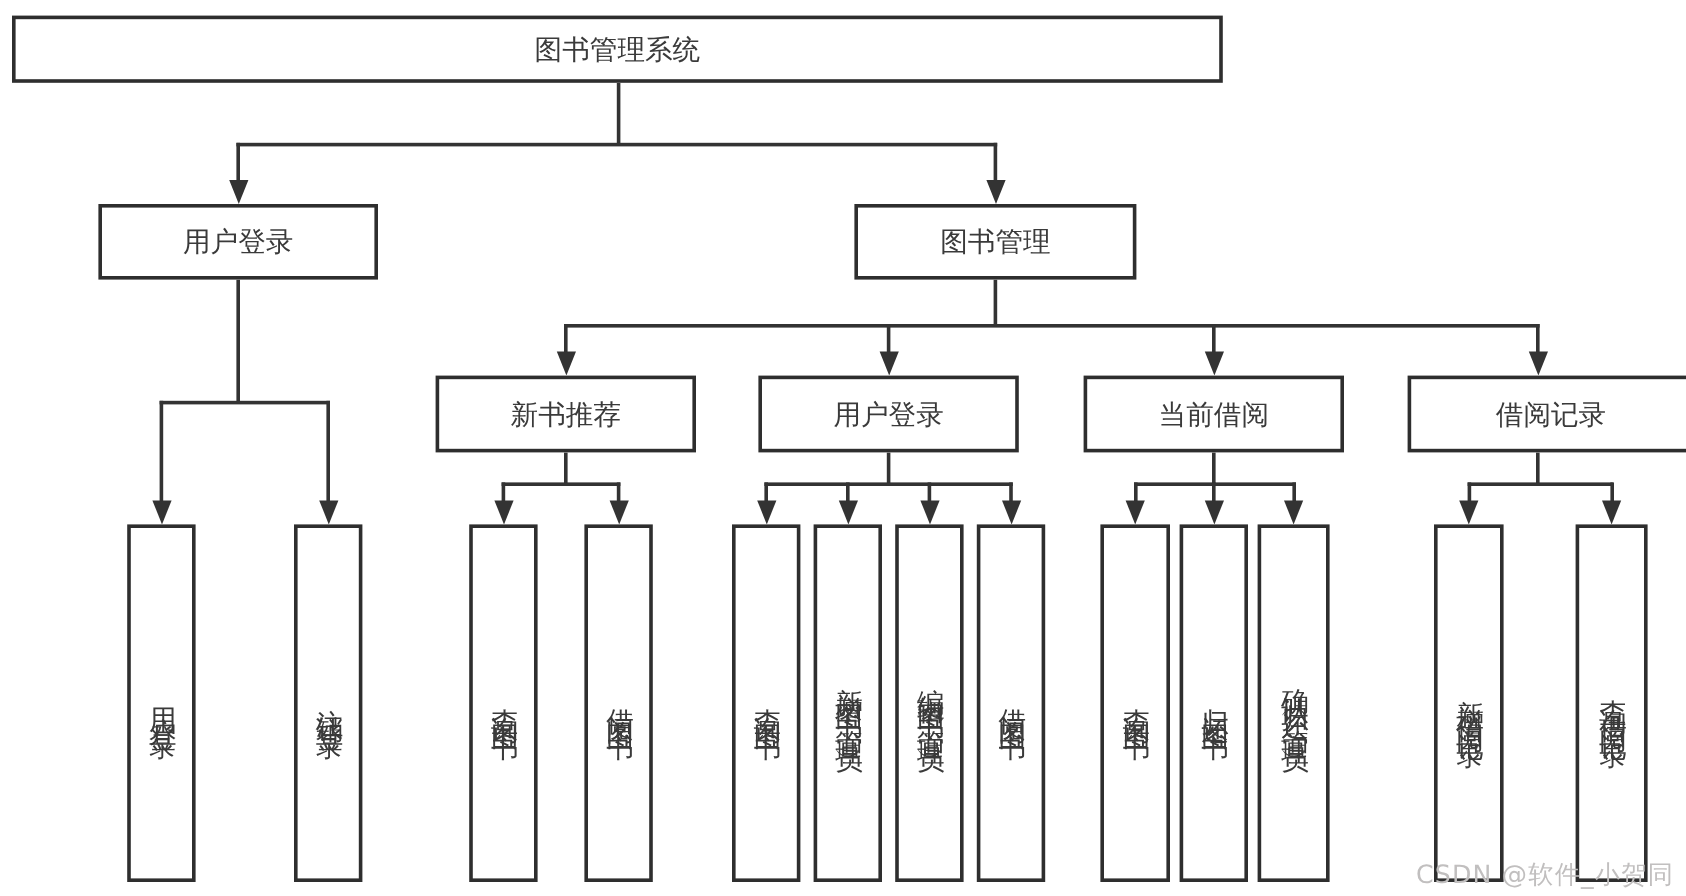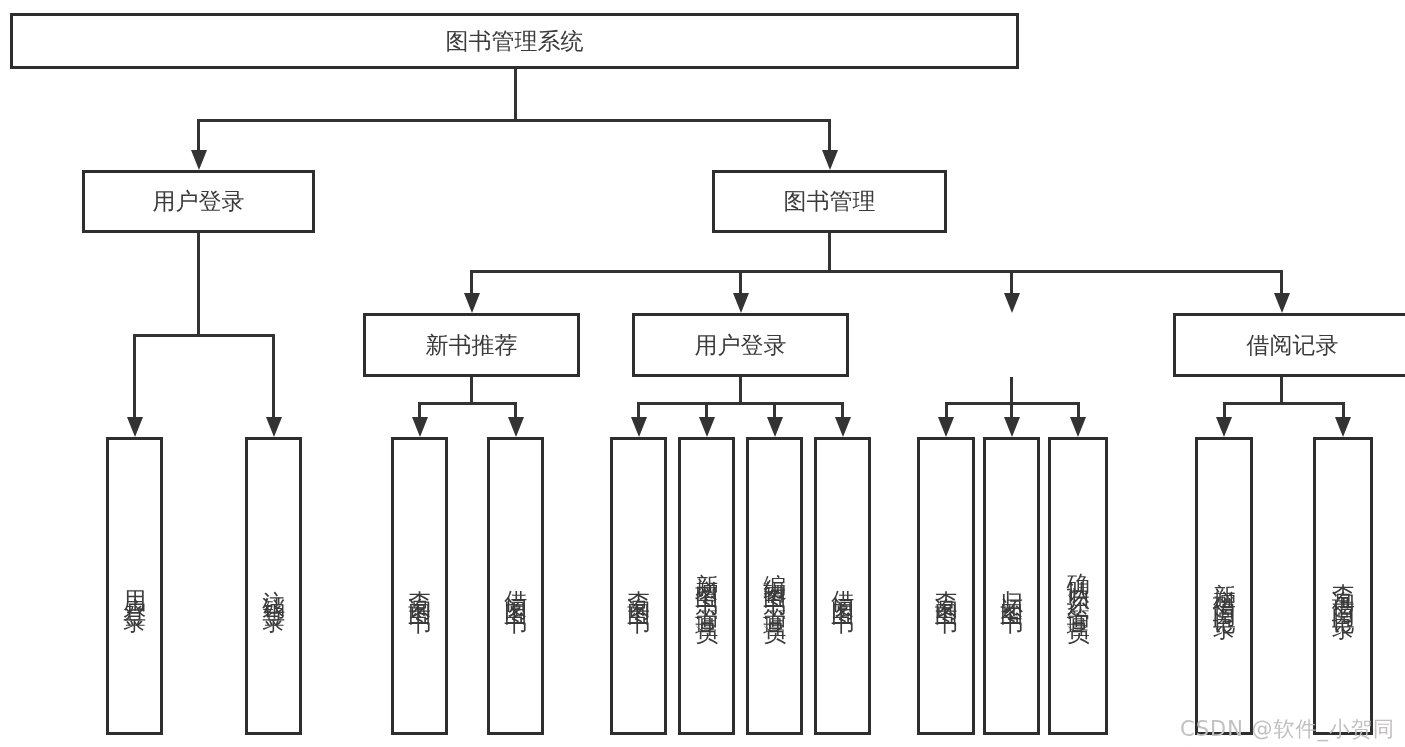"当前借阅" div.box { html: none -> <div> <span>当前借阅</span> </div> }
